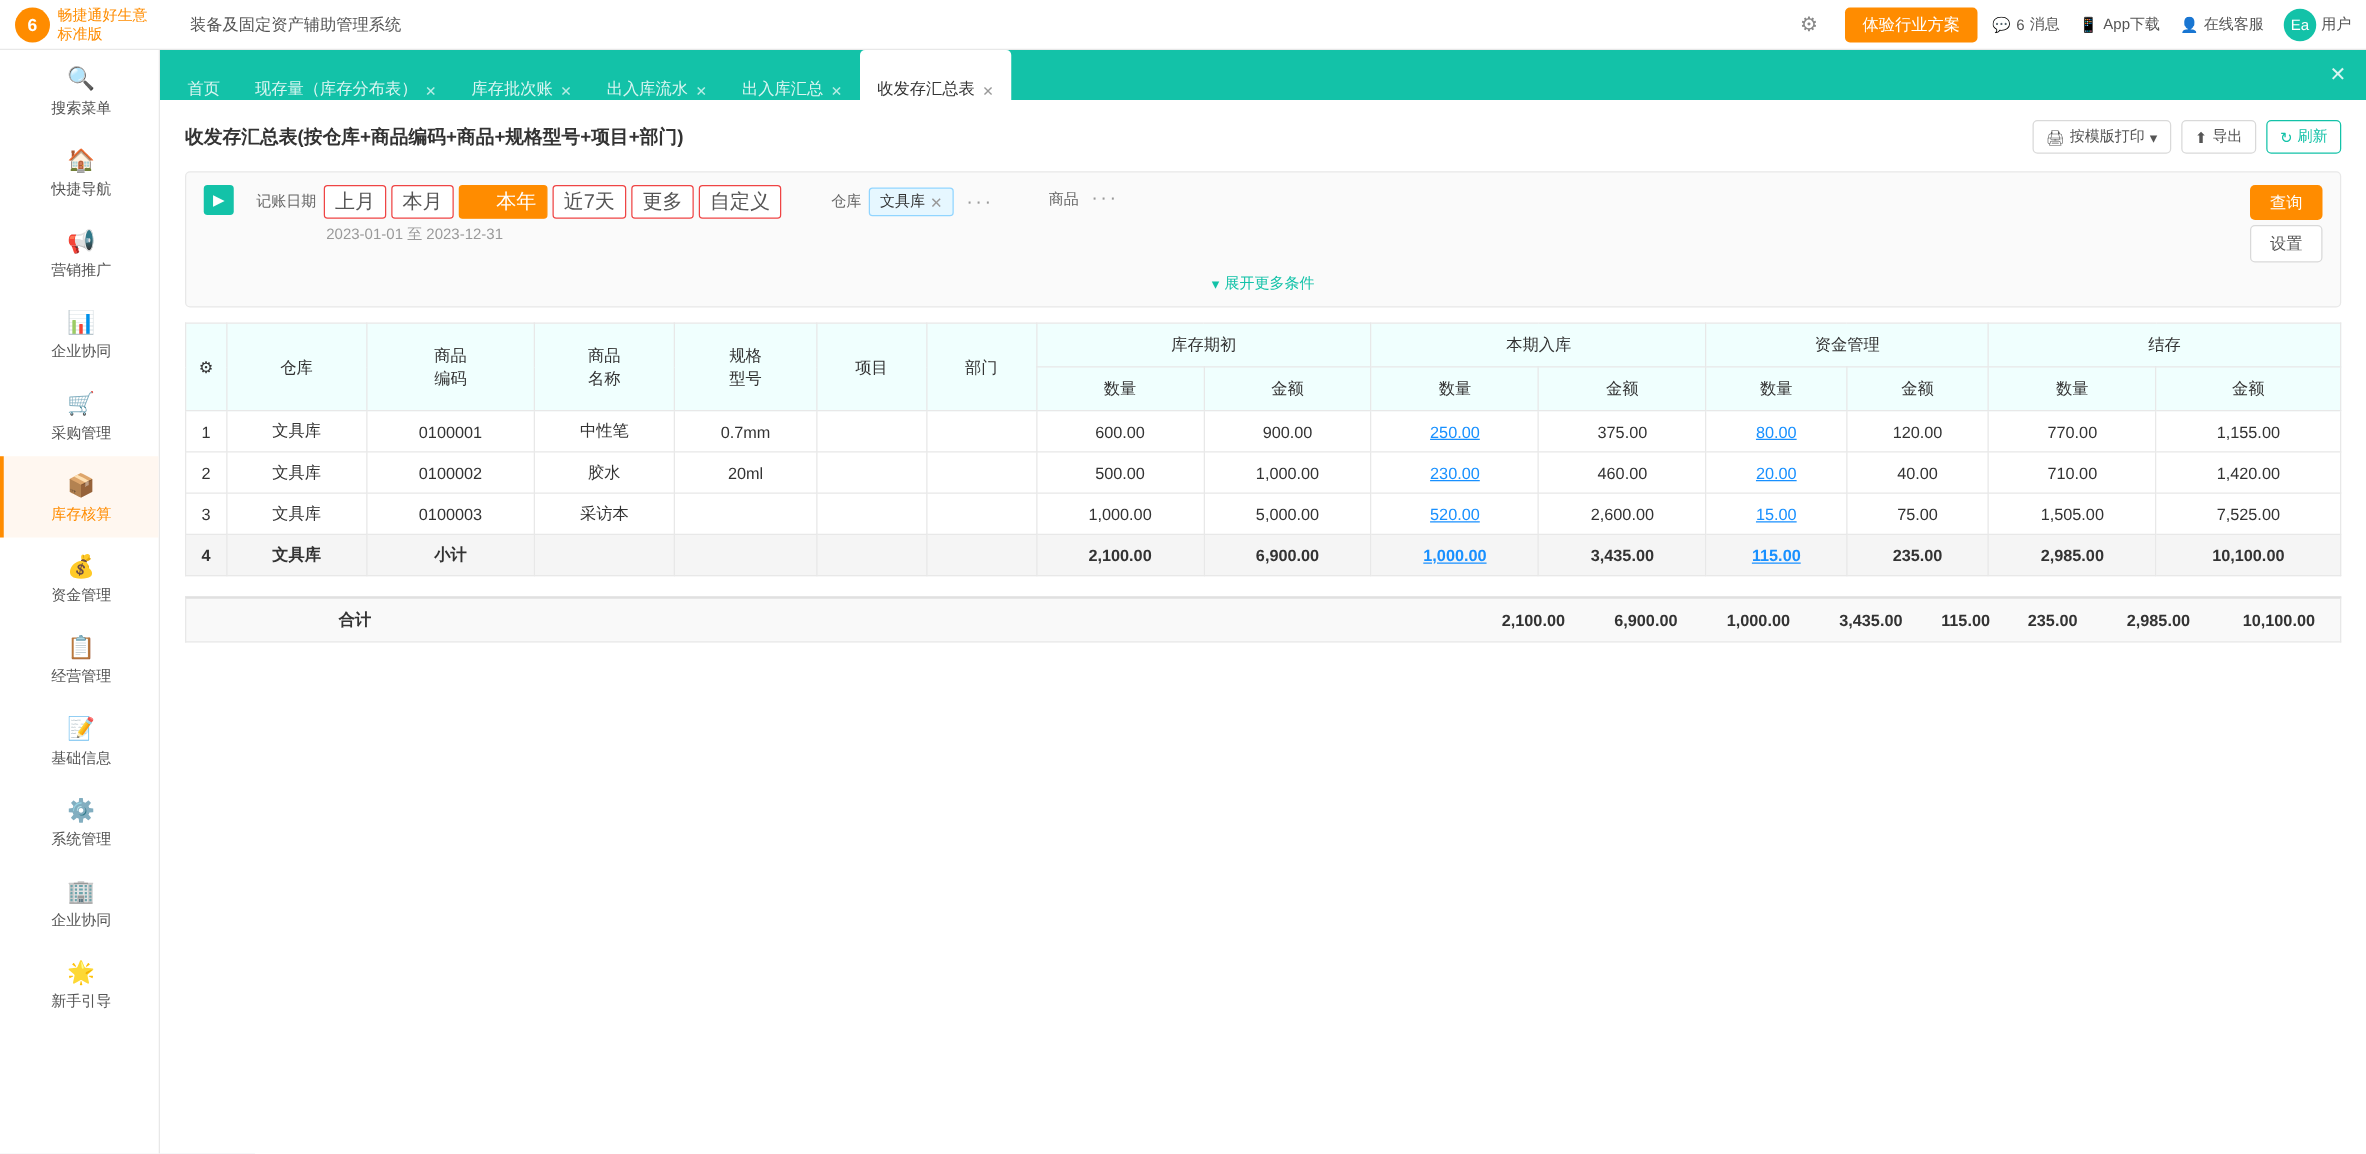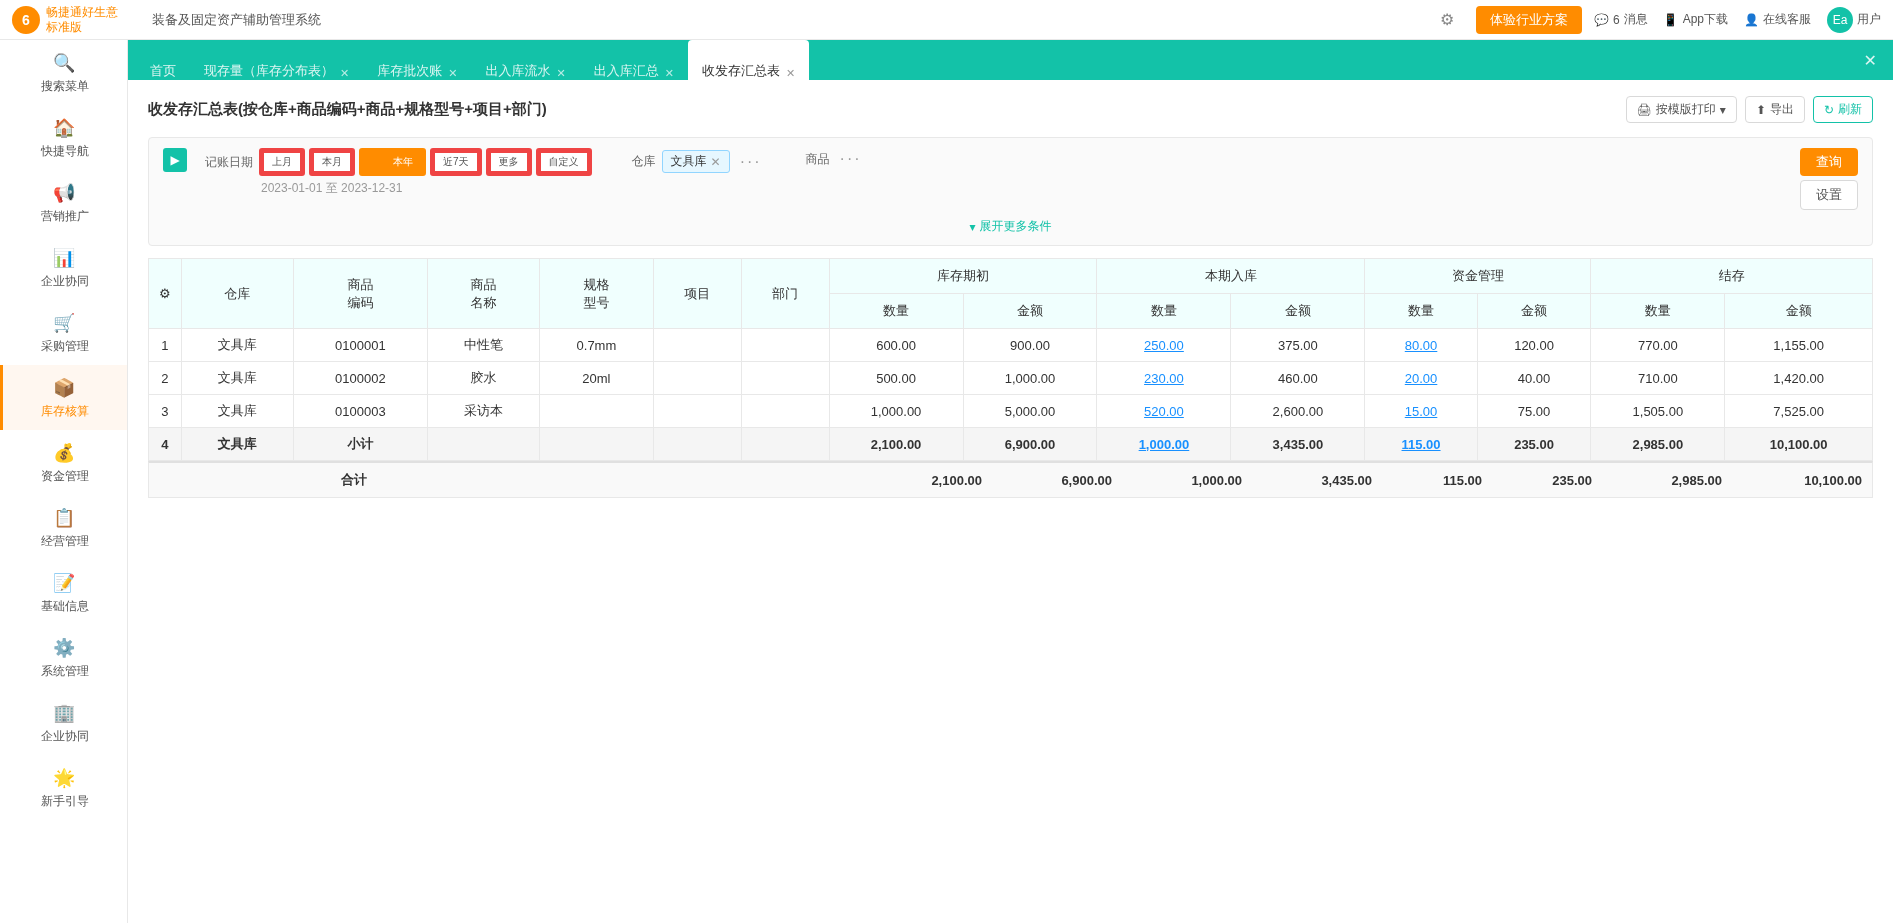"上月" .date-btn { border: 5px solid #ef4444 -> 1px solid #ef4444; font-size: 10px -> 16px }
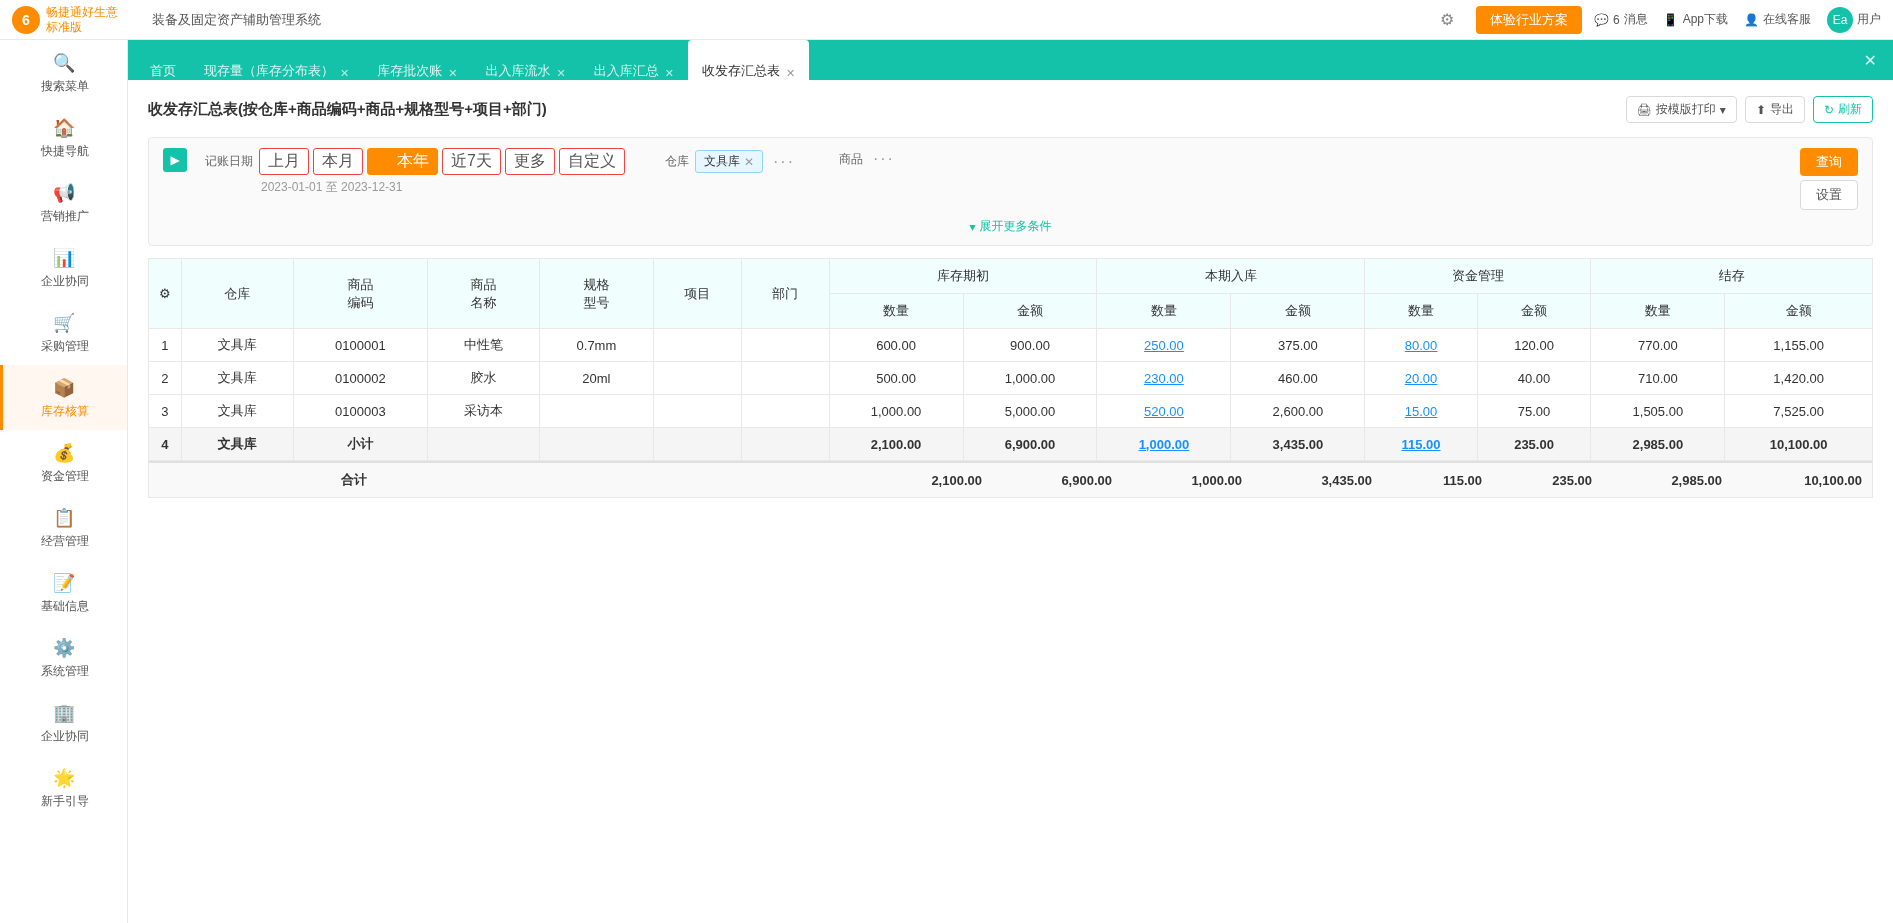"合计" div { gap: 40px -> none; margin-top: 0 -> 16px; padding: 8px 10px -> 8px 20px }
